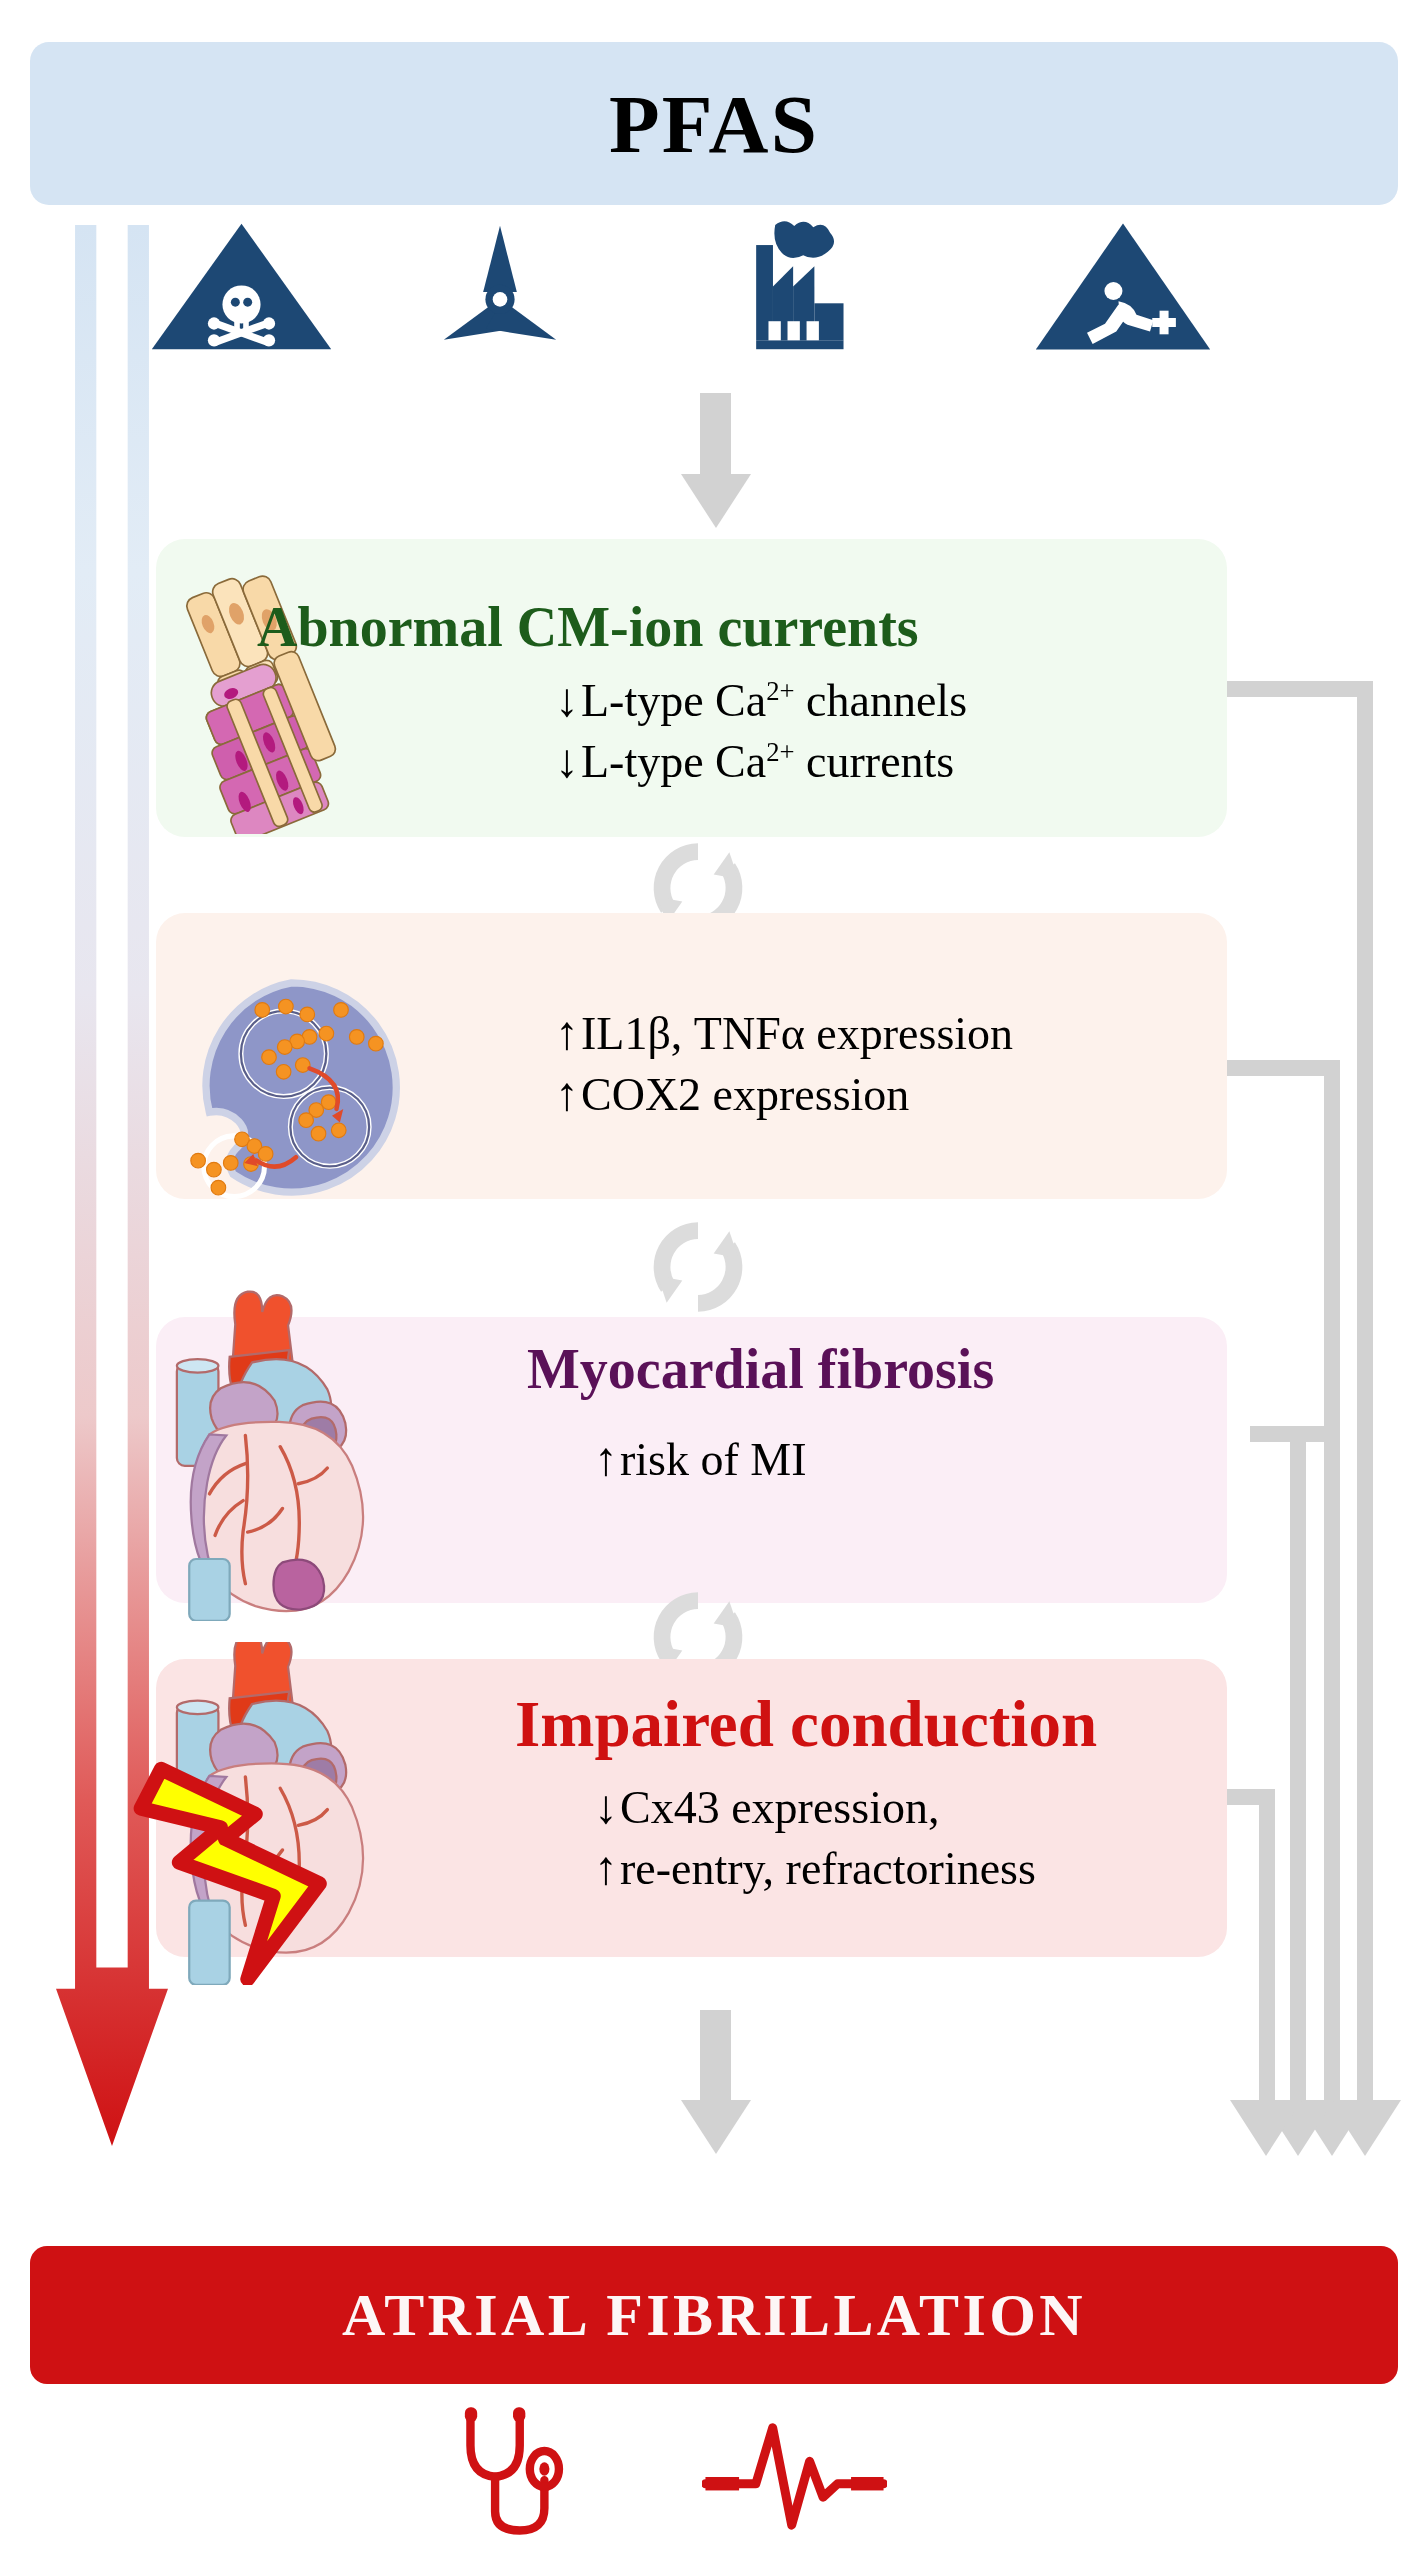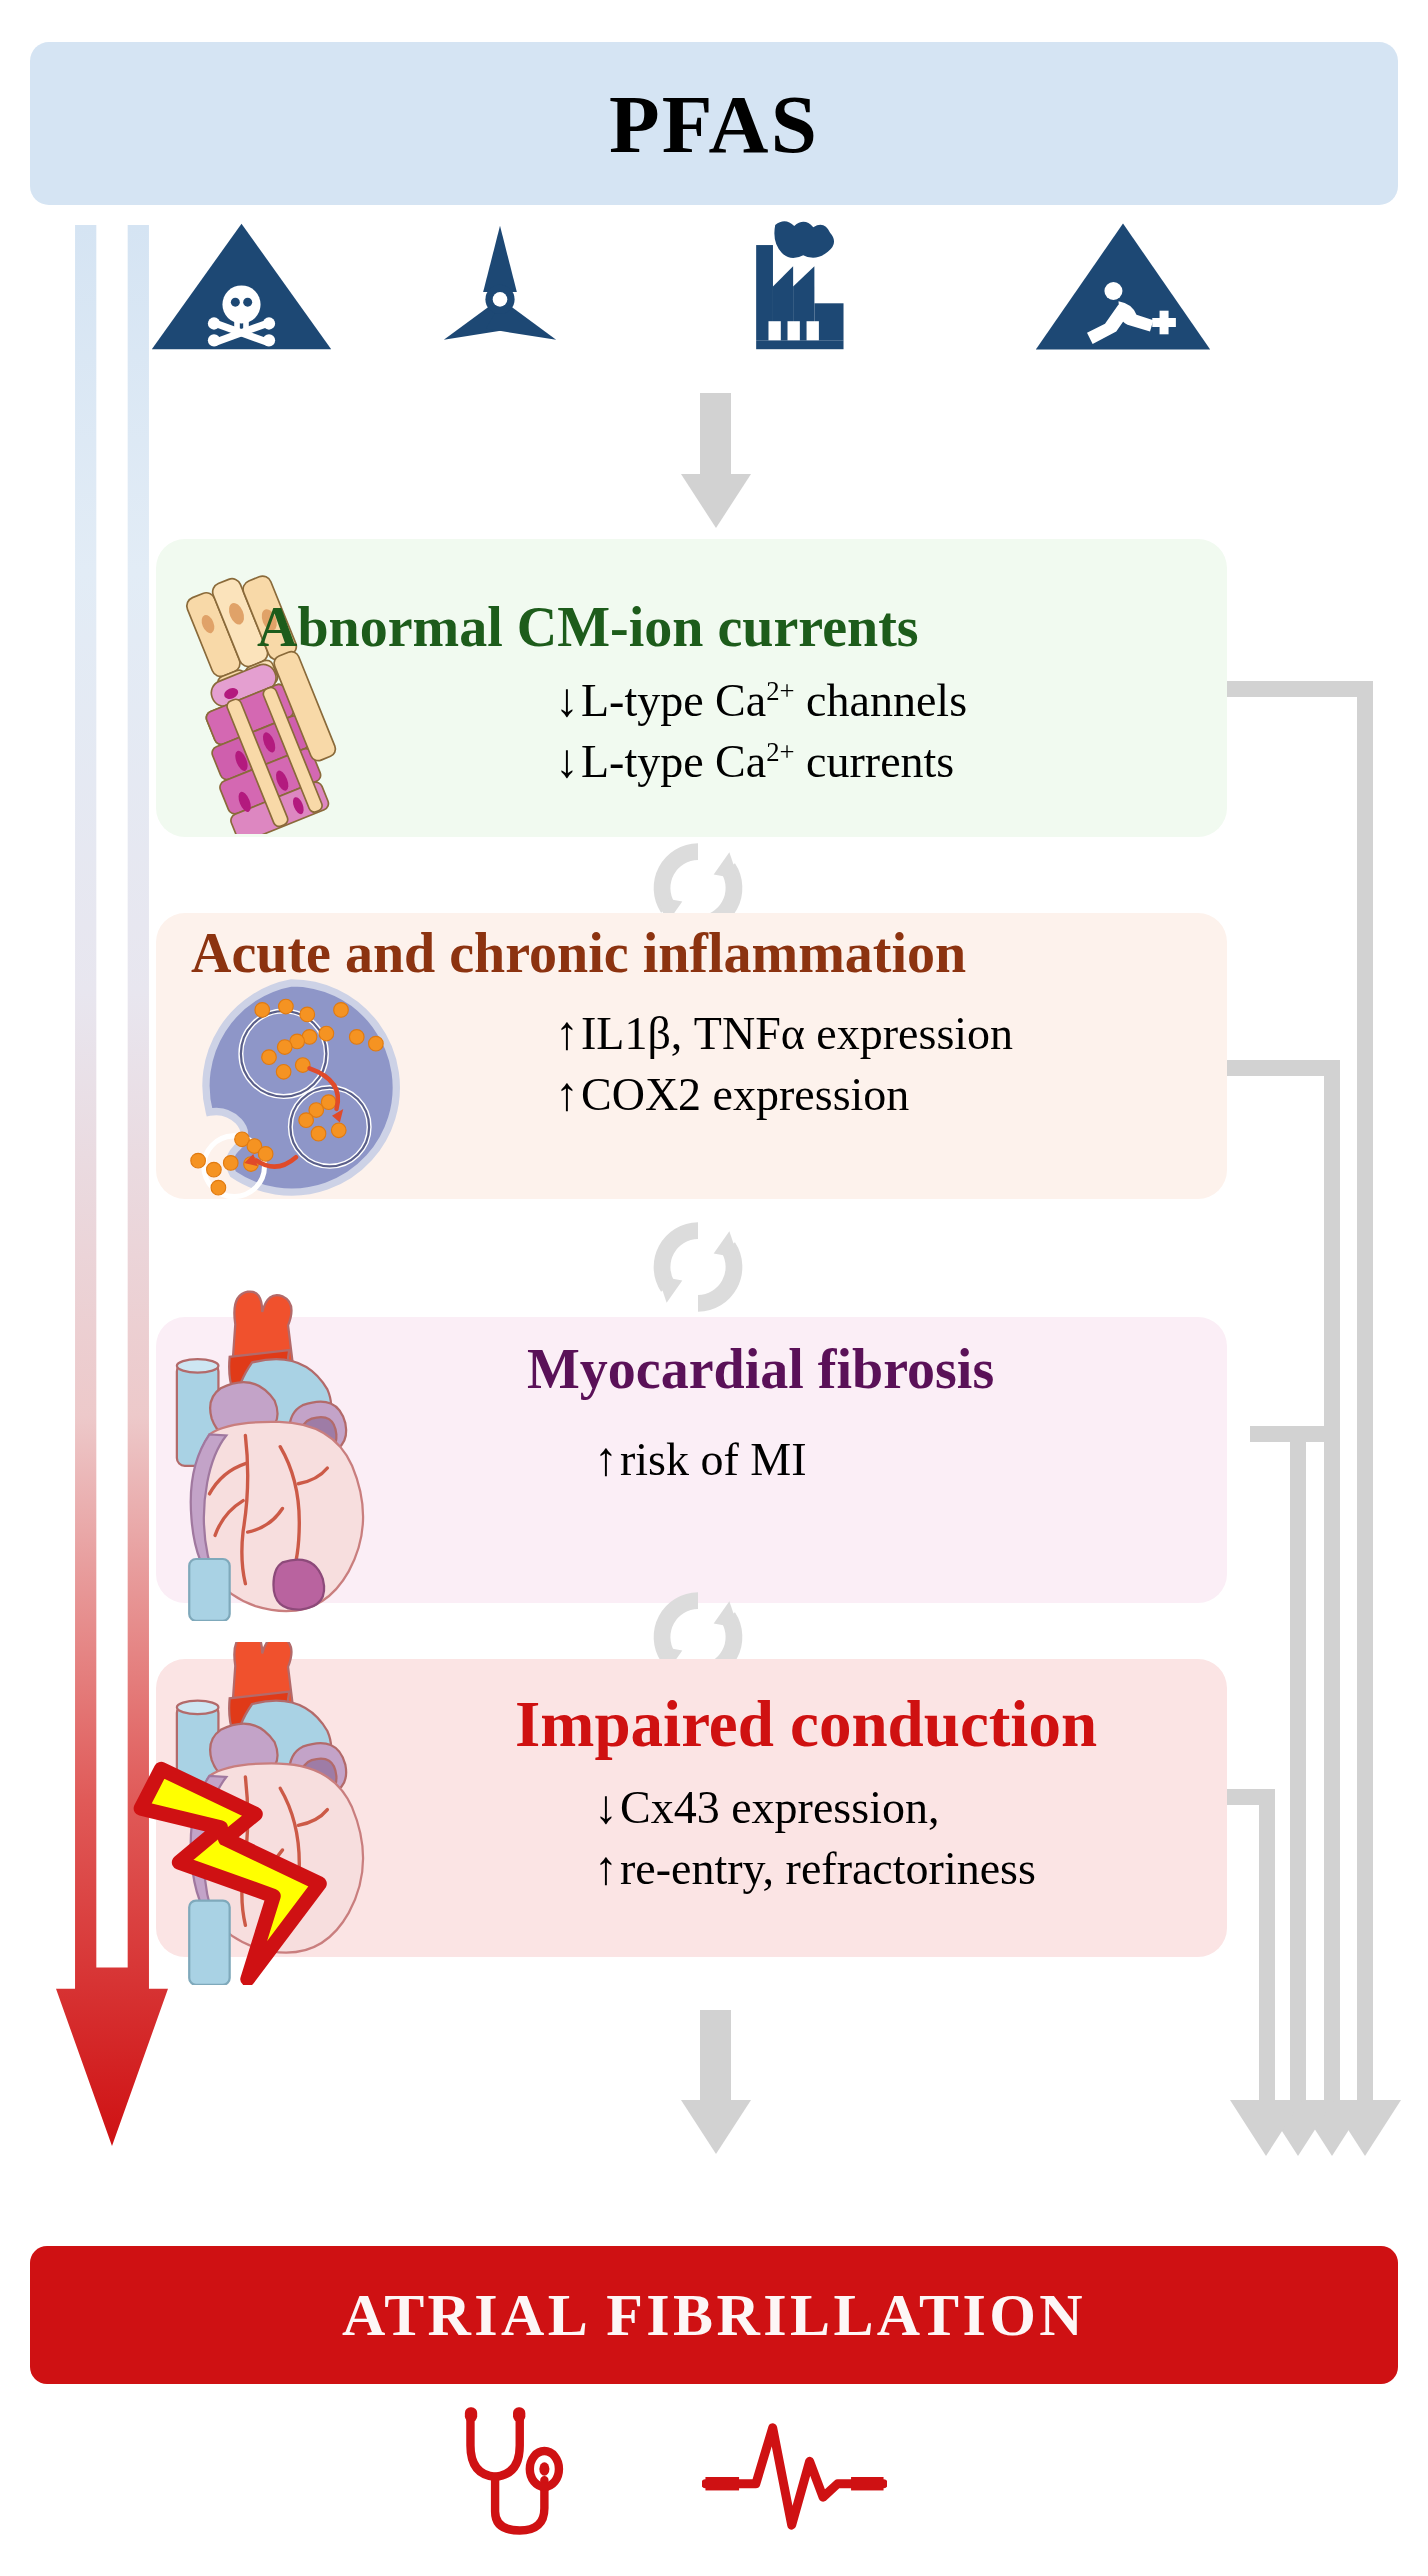"Acute and chronic inflammation" div.title { html: <div>Acute and chronic inflammation</div> -> none }
